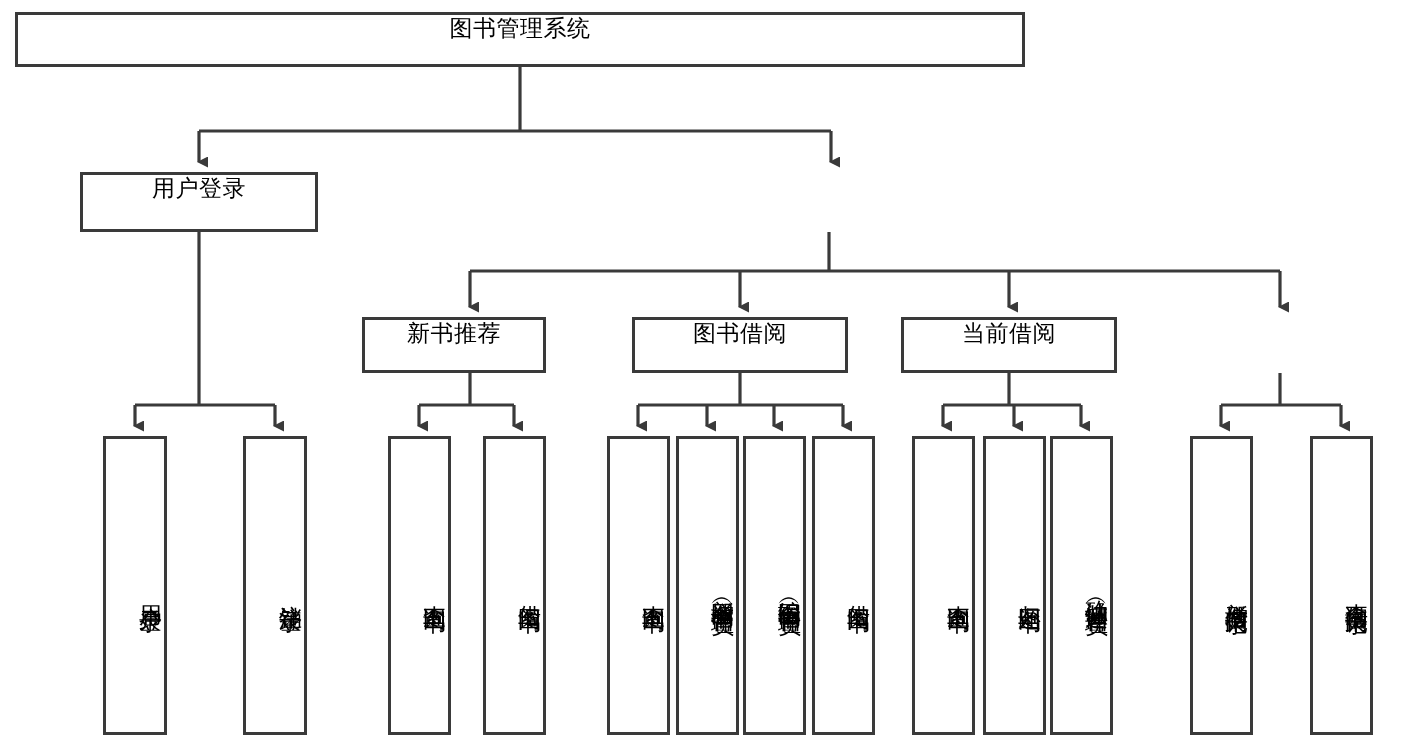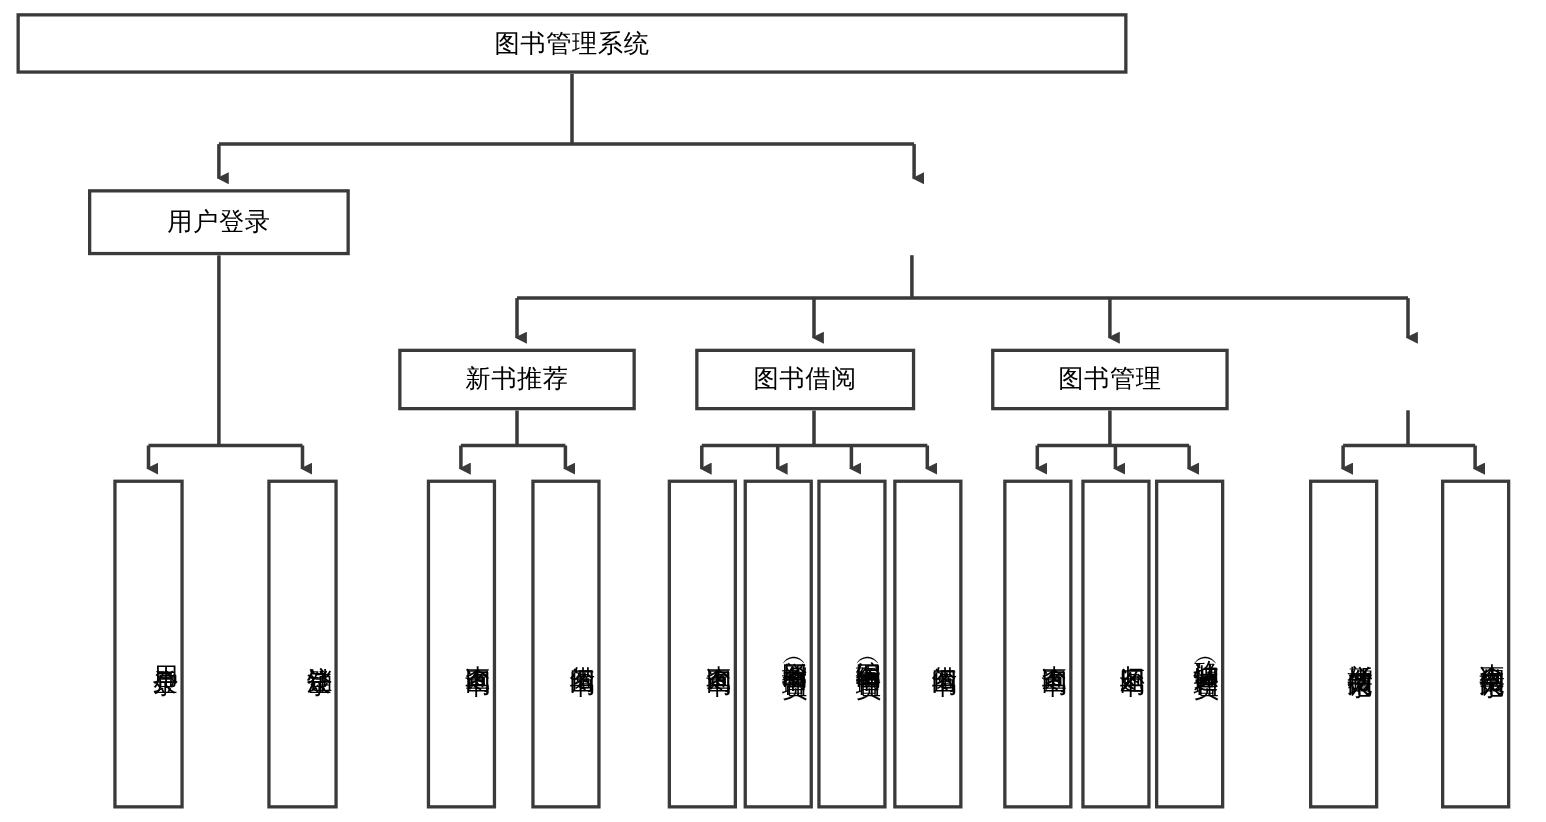"图书管理系统" .node { align-items: center -> none }
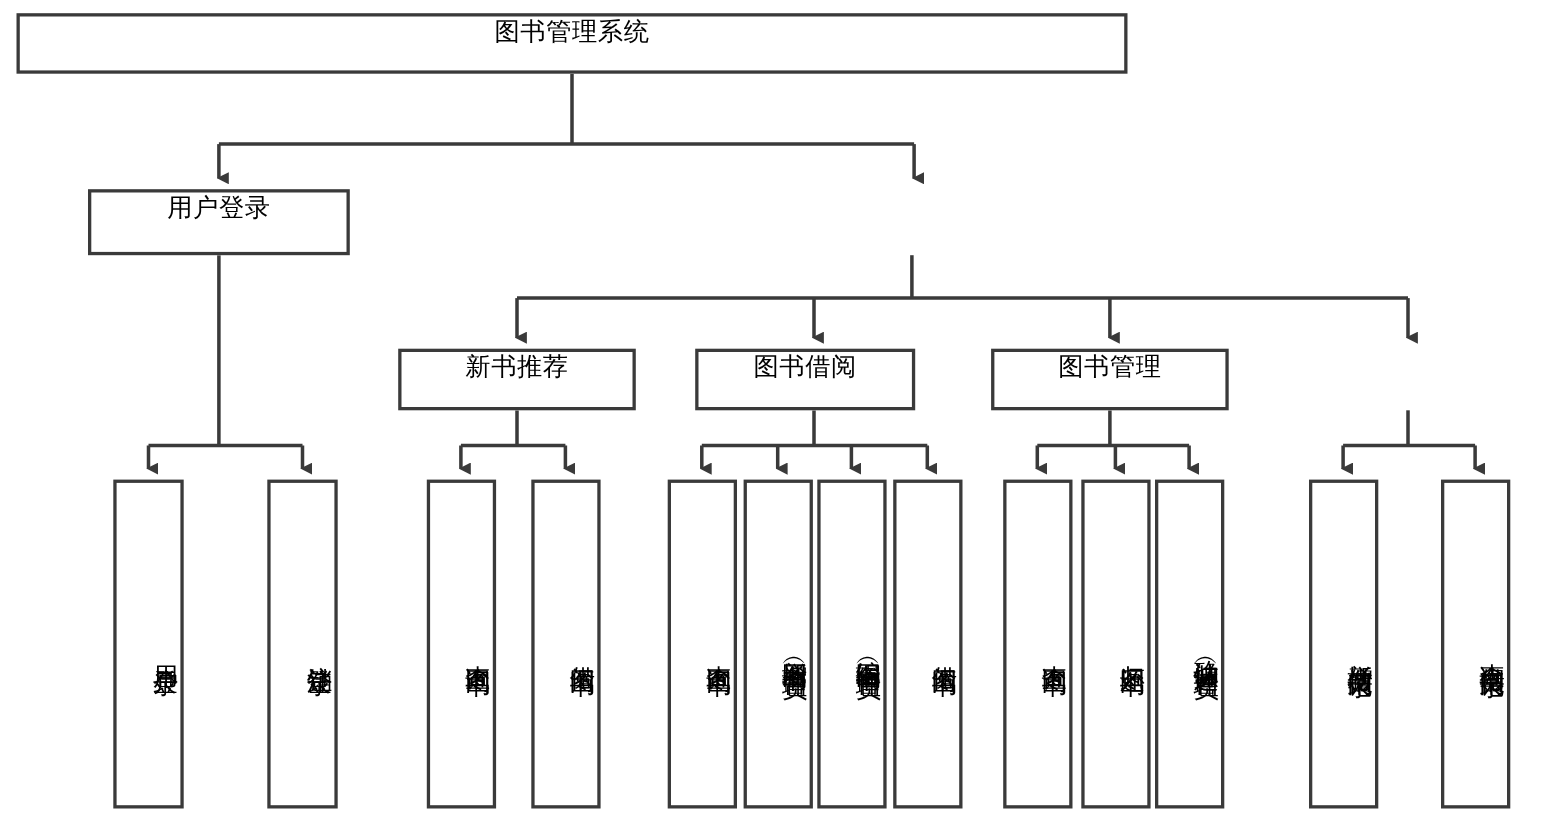"新书推荐" div.node { width: 216px -> 184px }
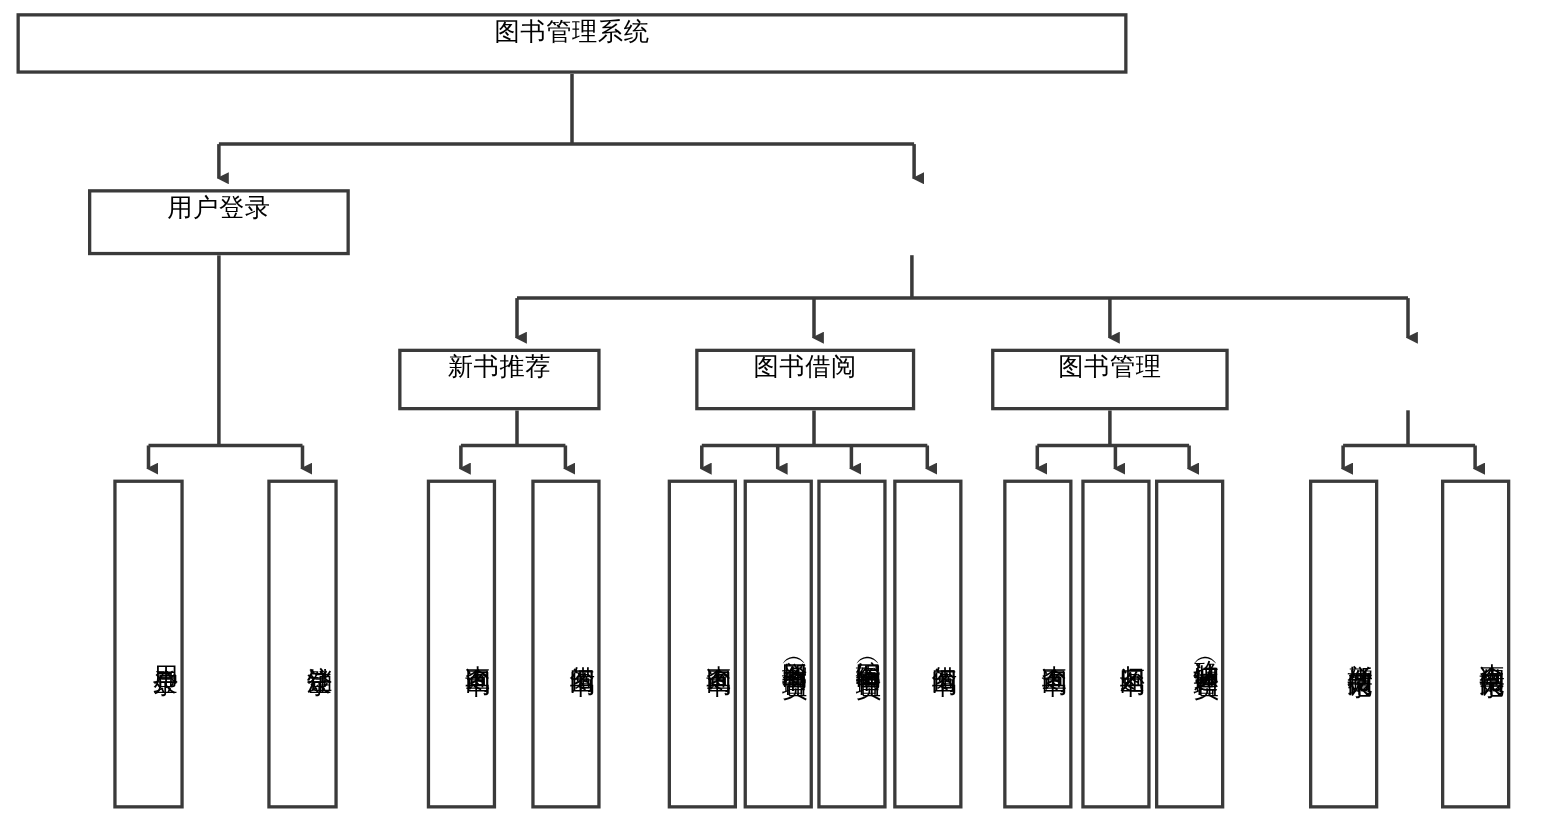"图书借阅" div.node { width: 200px -> 216px }
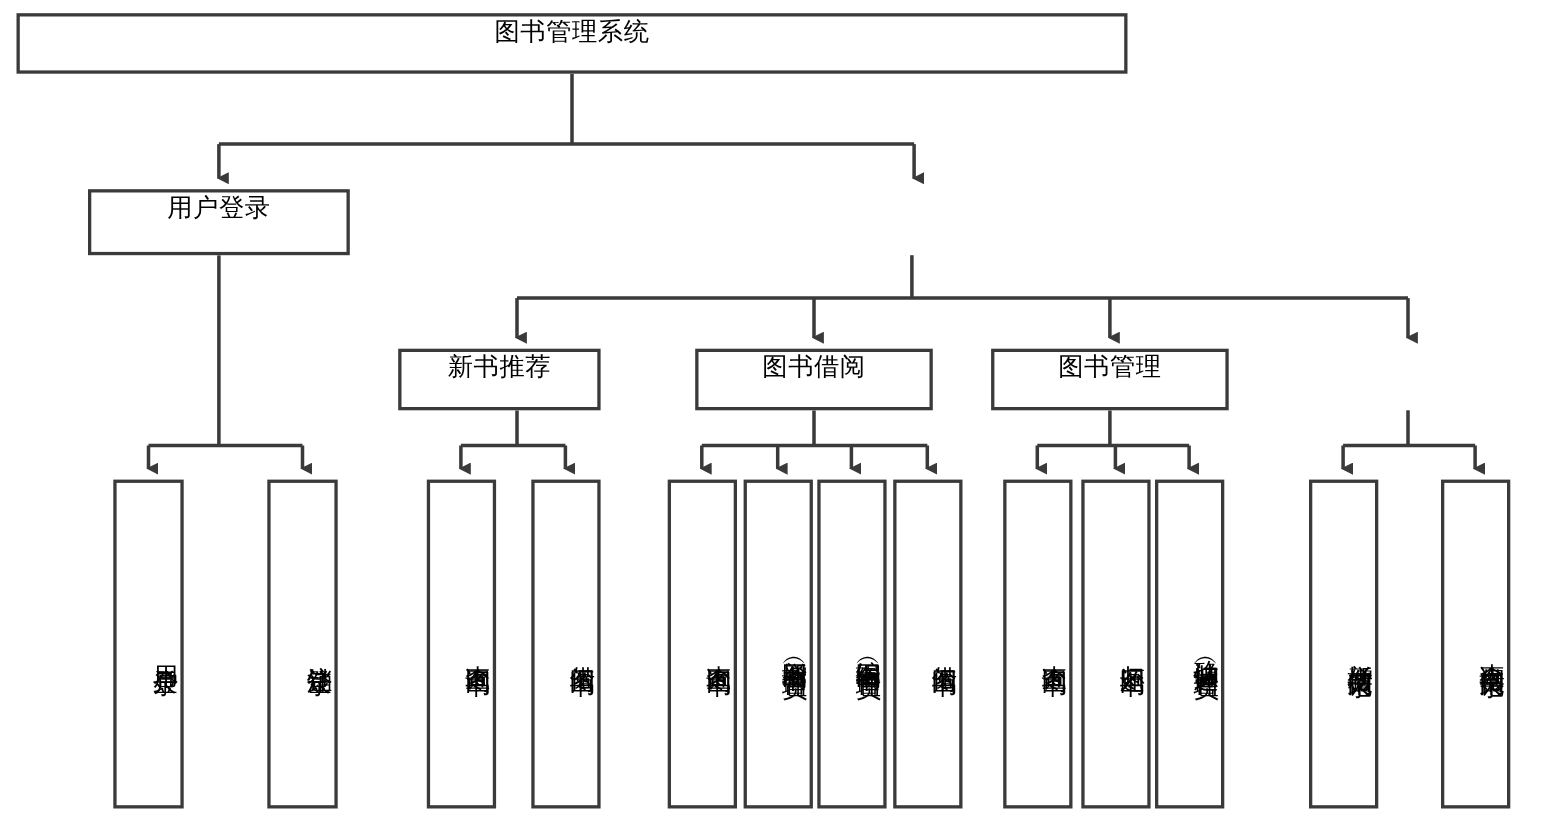"图书管理" span.label { text: 图书管理 -> 当前借阅 }
